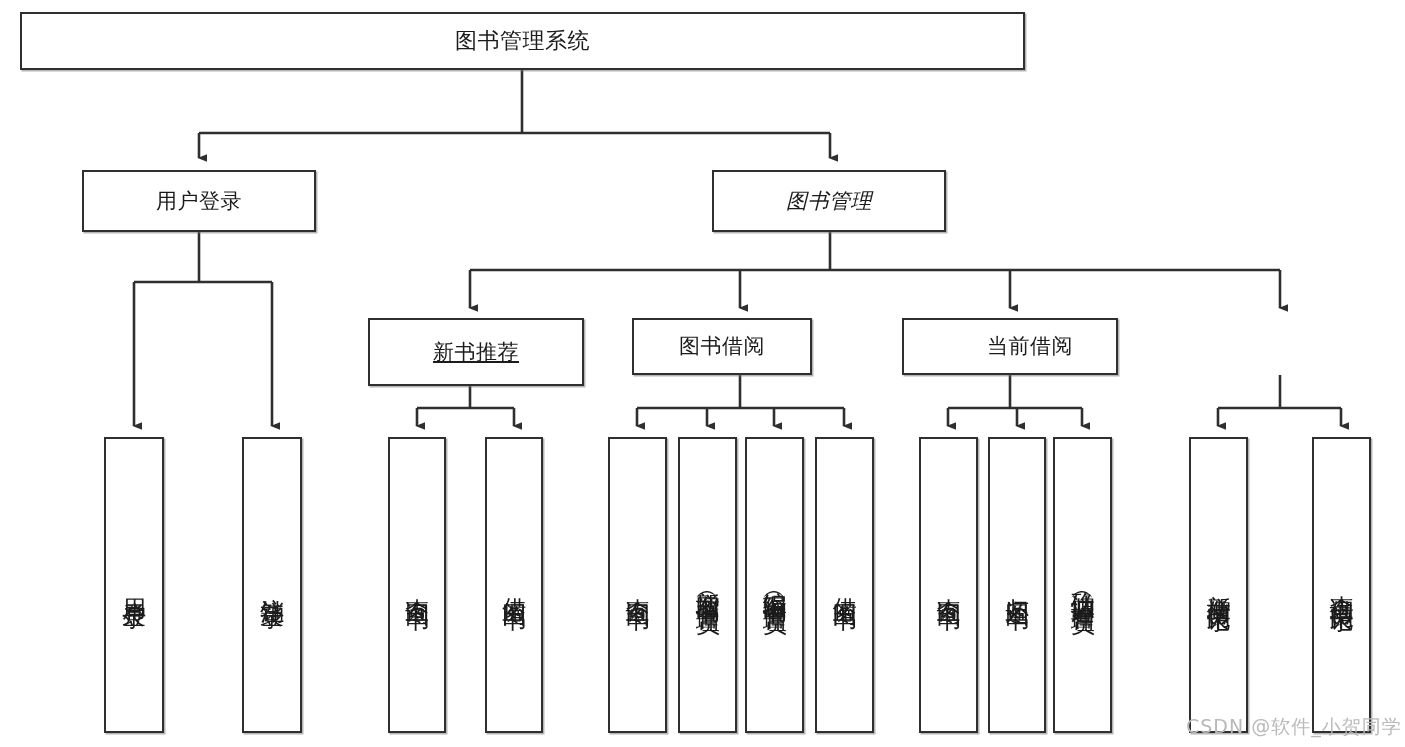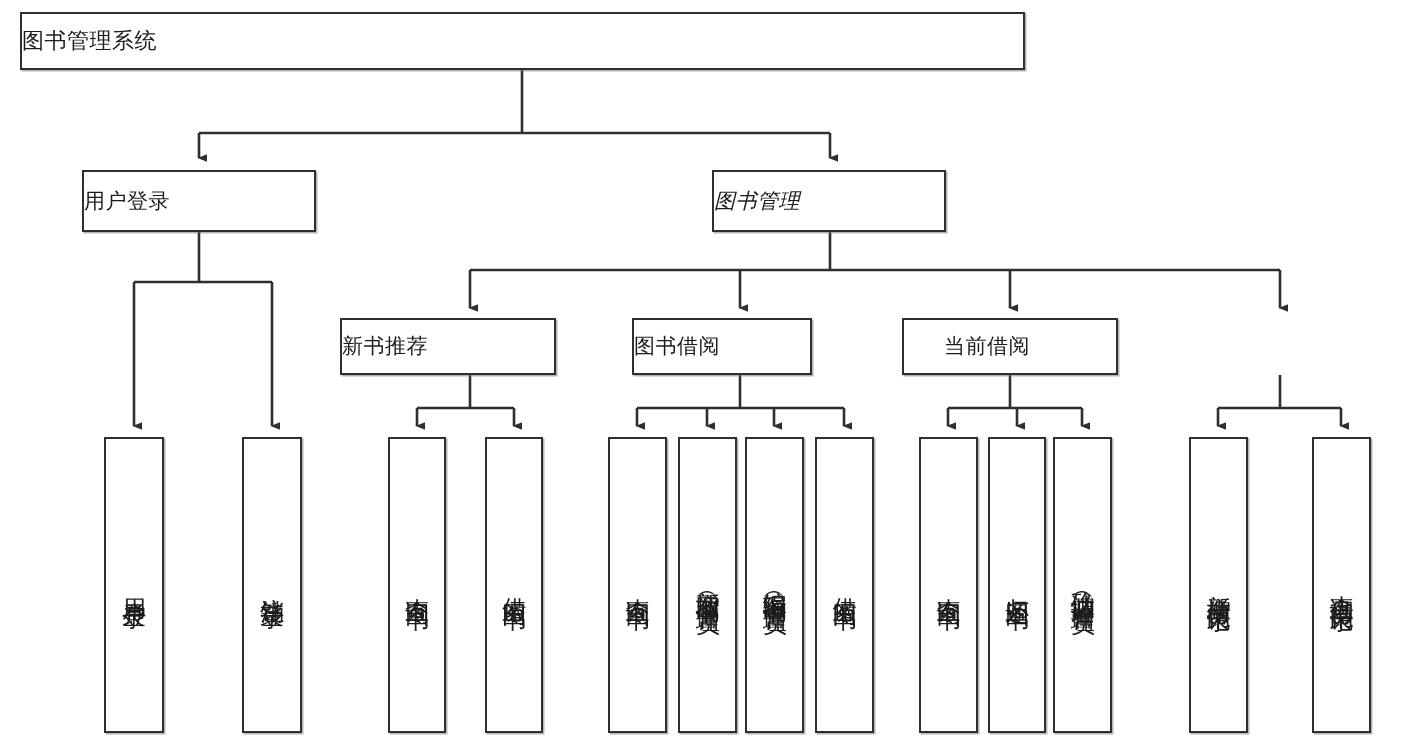"图书管理系统" .node { justify-content: none -> center }
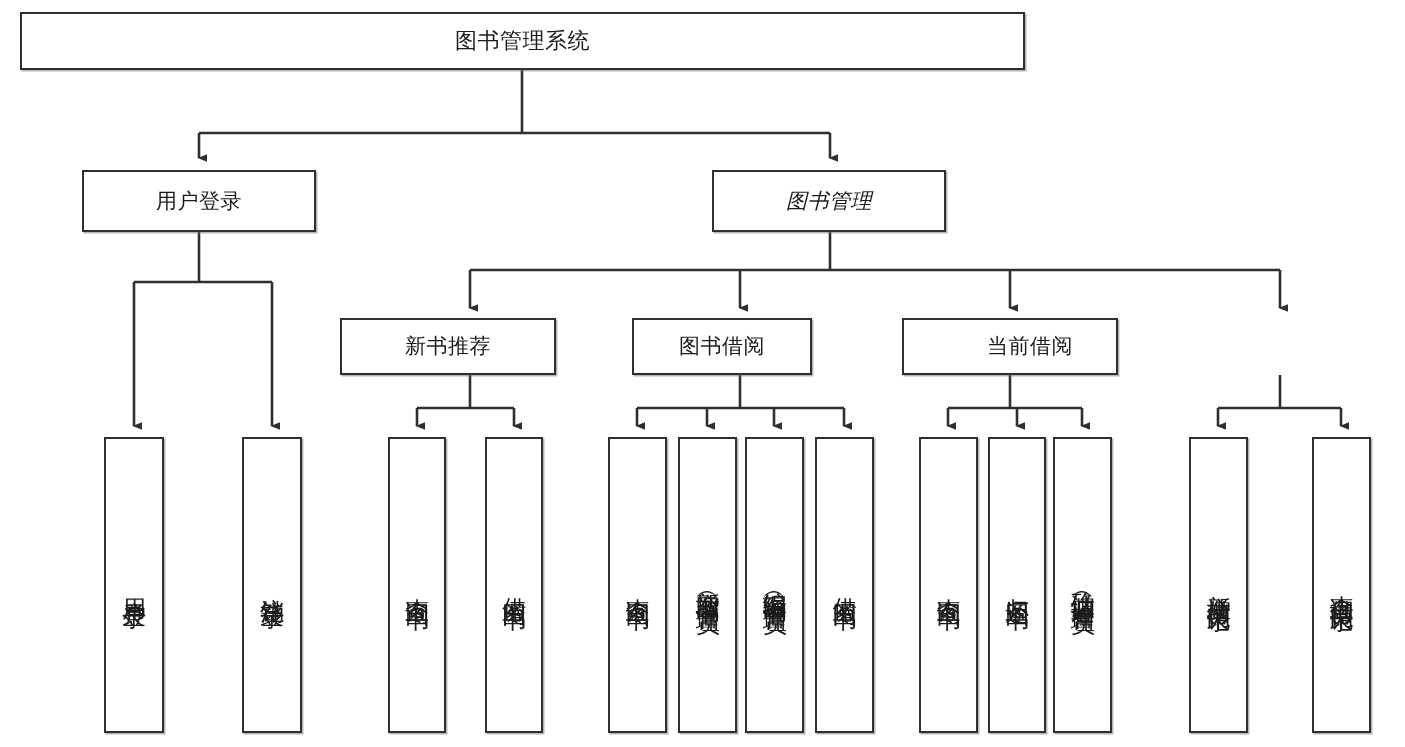"新书推荐" div.node { height: 57px -> 68px; left: 340px -> 368px; text-decoration: none -> underline }
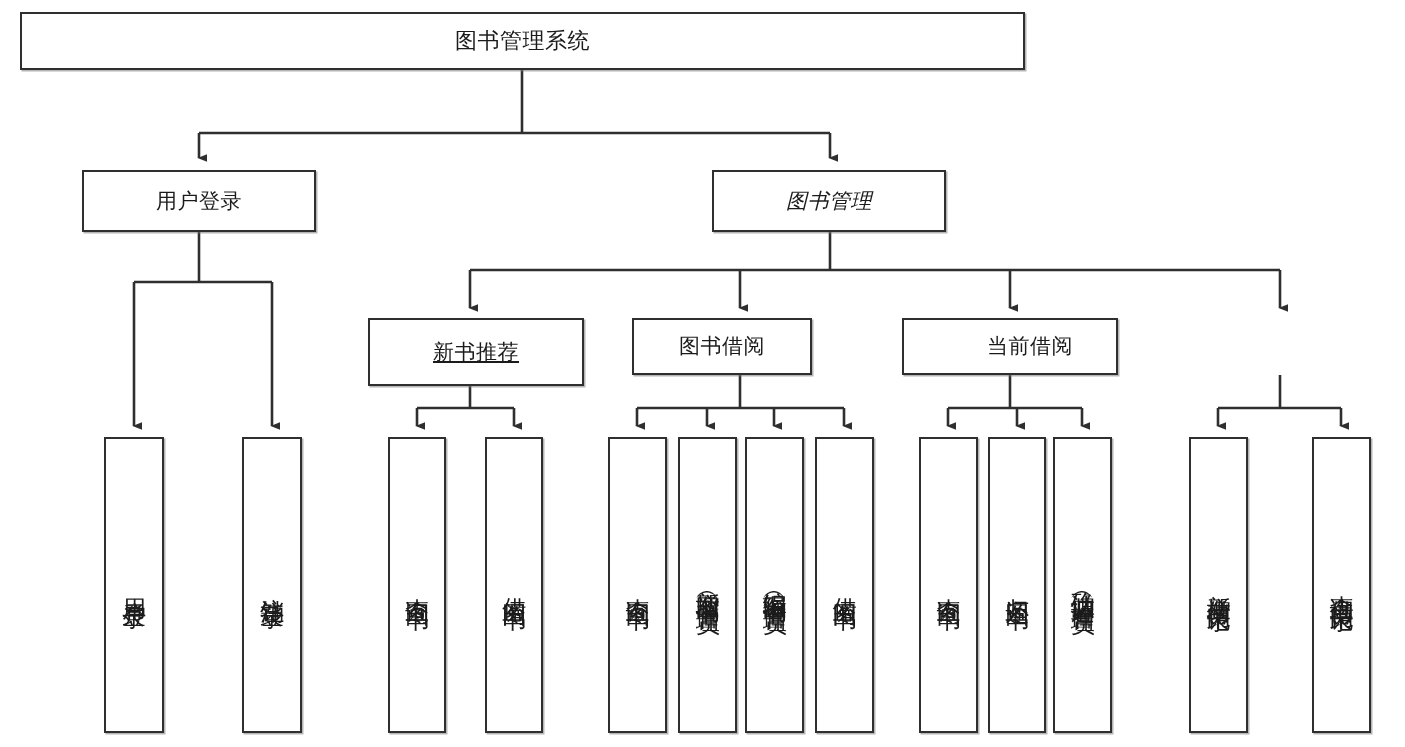"CSDN @软件_小贺同学" div.watermark { html: none -> <div>CSDN @软件_小贺同学</div> }
